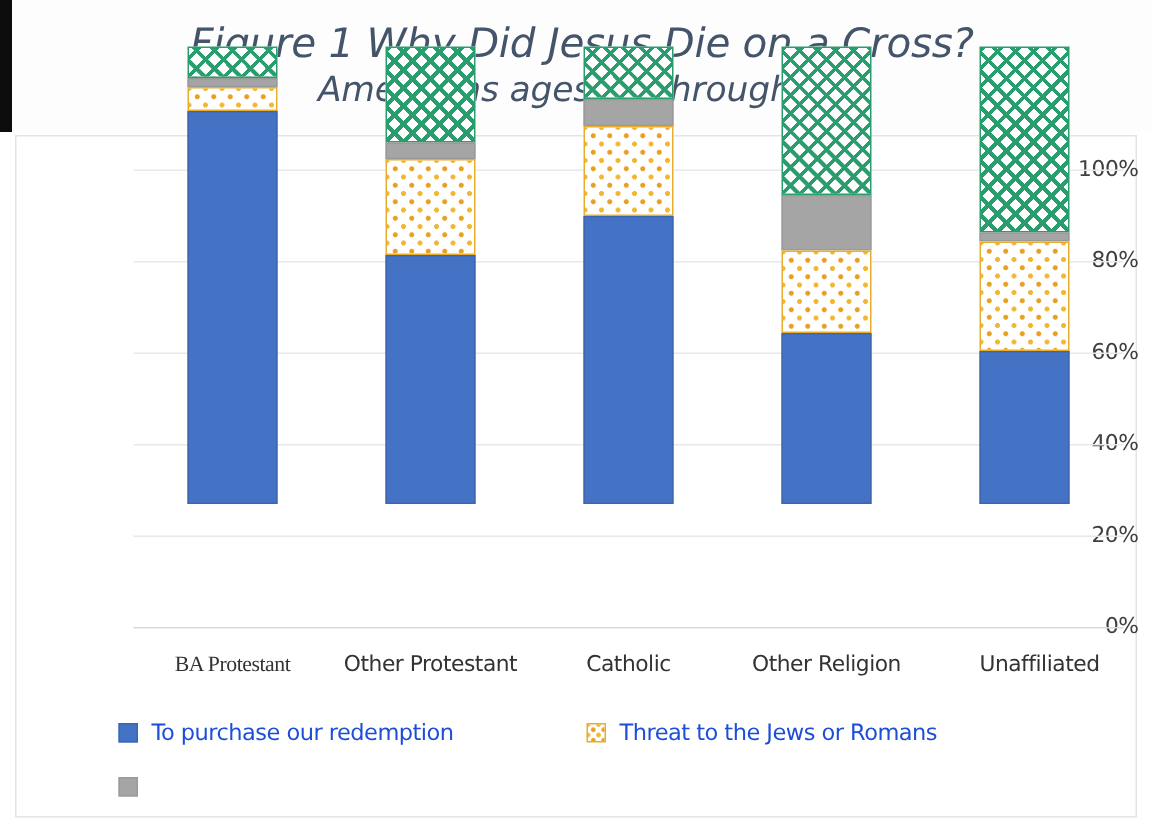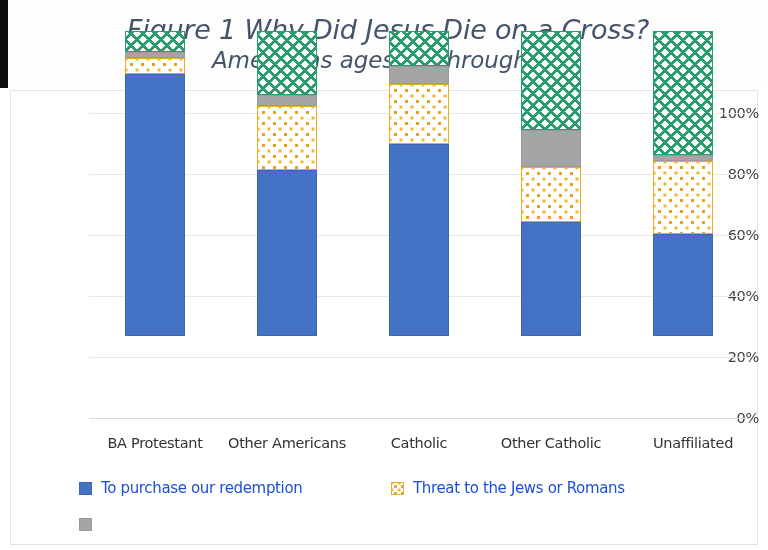"BA Protestant" div.x-tick-label { font-family: none -> Liberation Serif, serif }
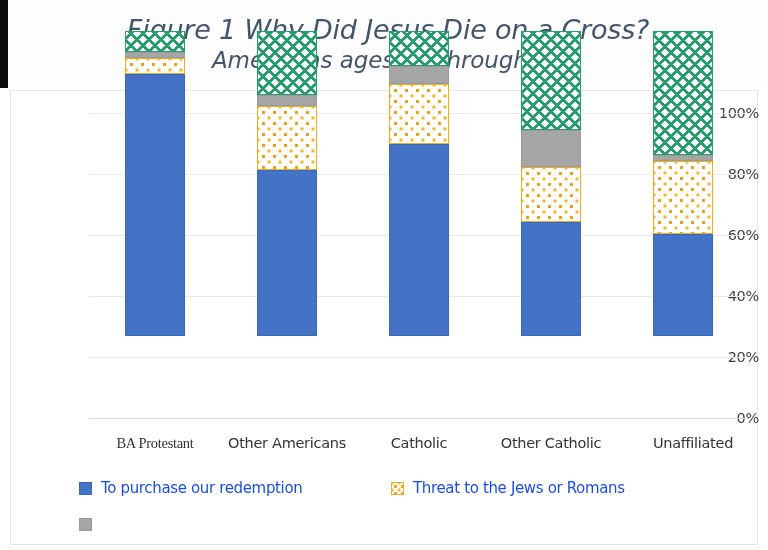"Other Americans" div.x-tick-label { text: Americans -> Protestant }
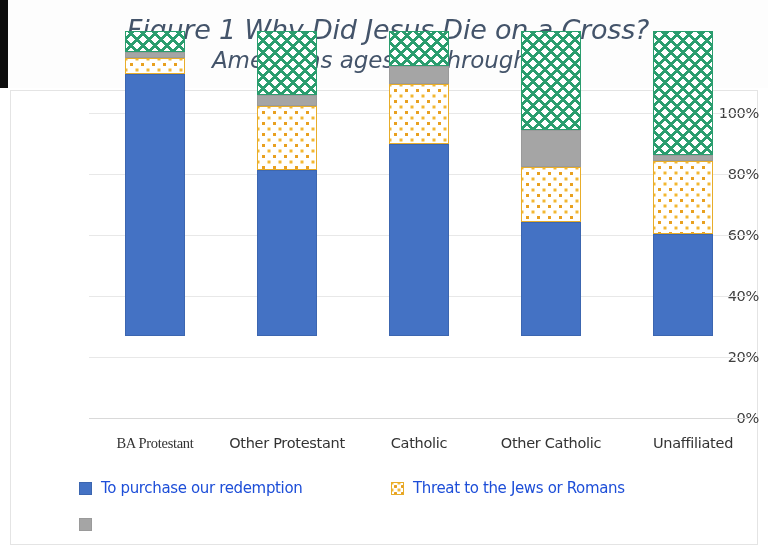"Other Catholic" div.x-tick-label { text: Catholic -> Religion }
